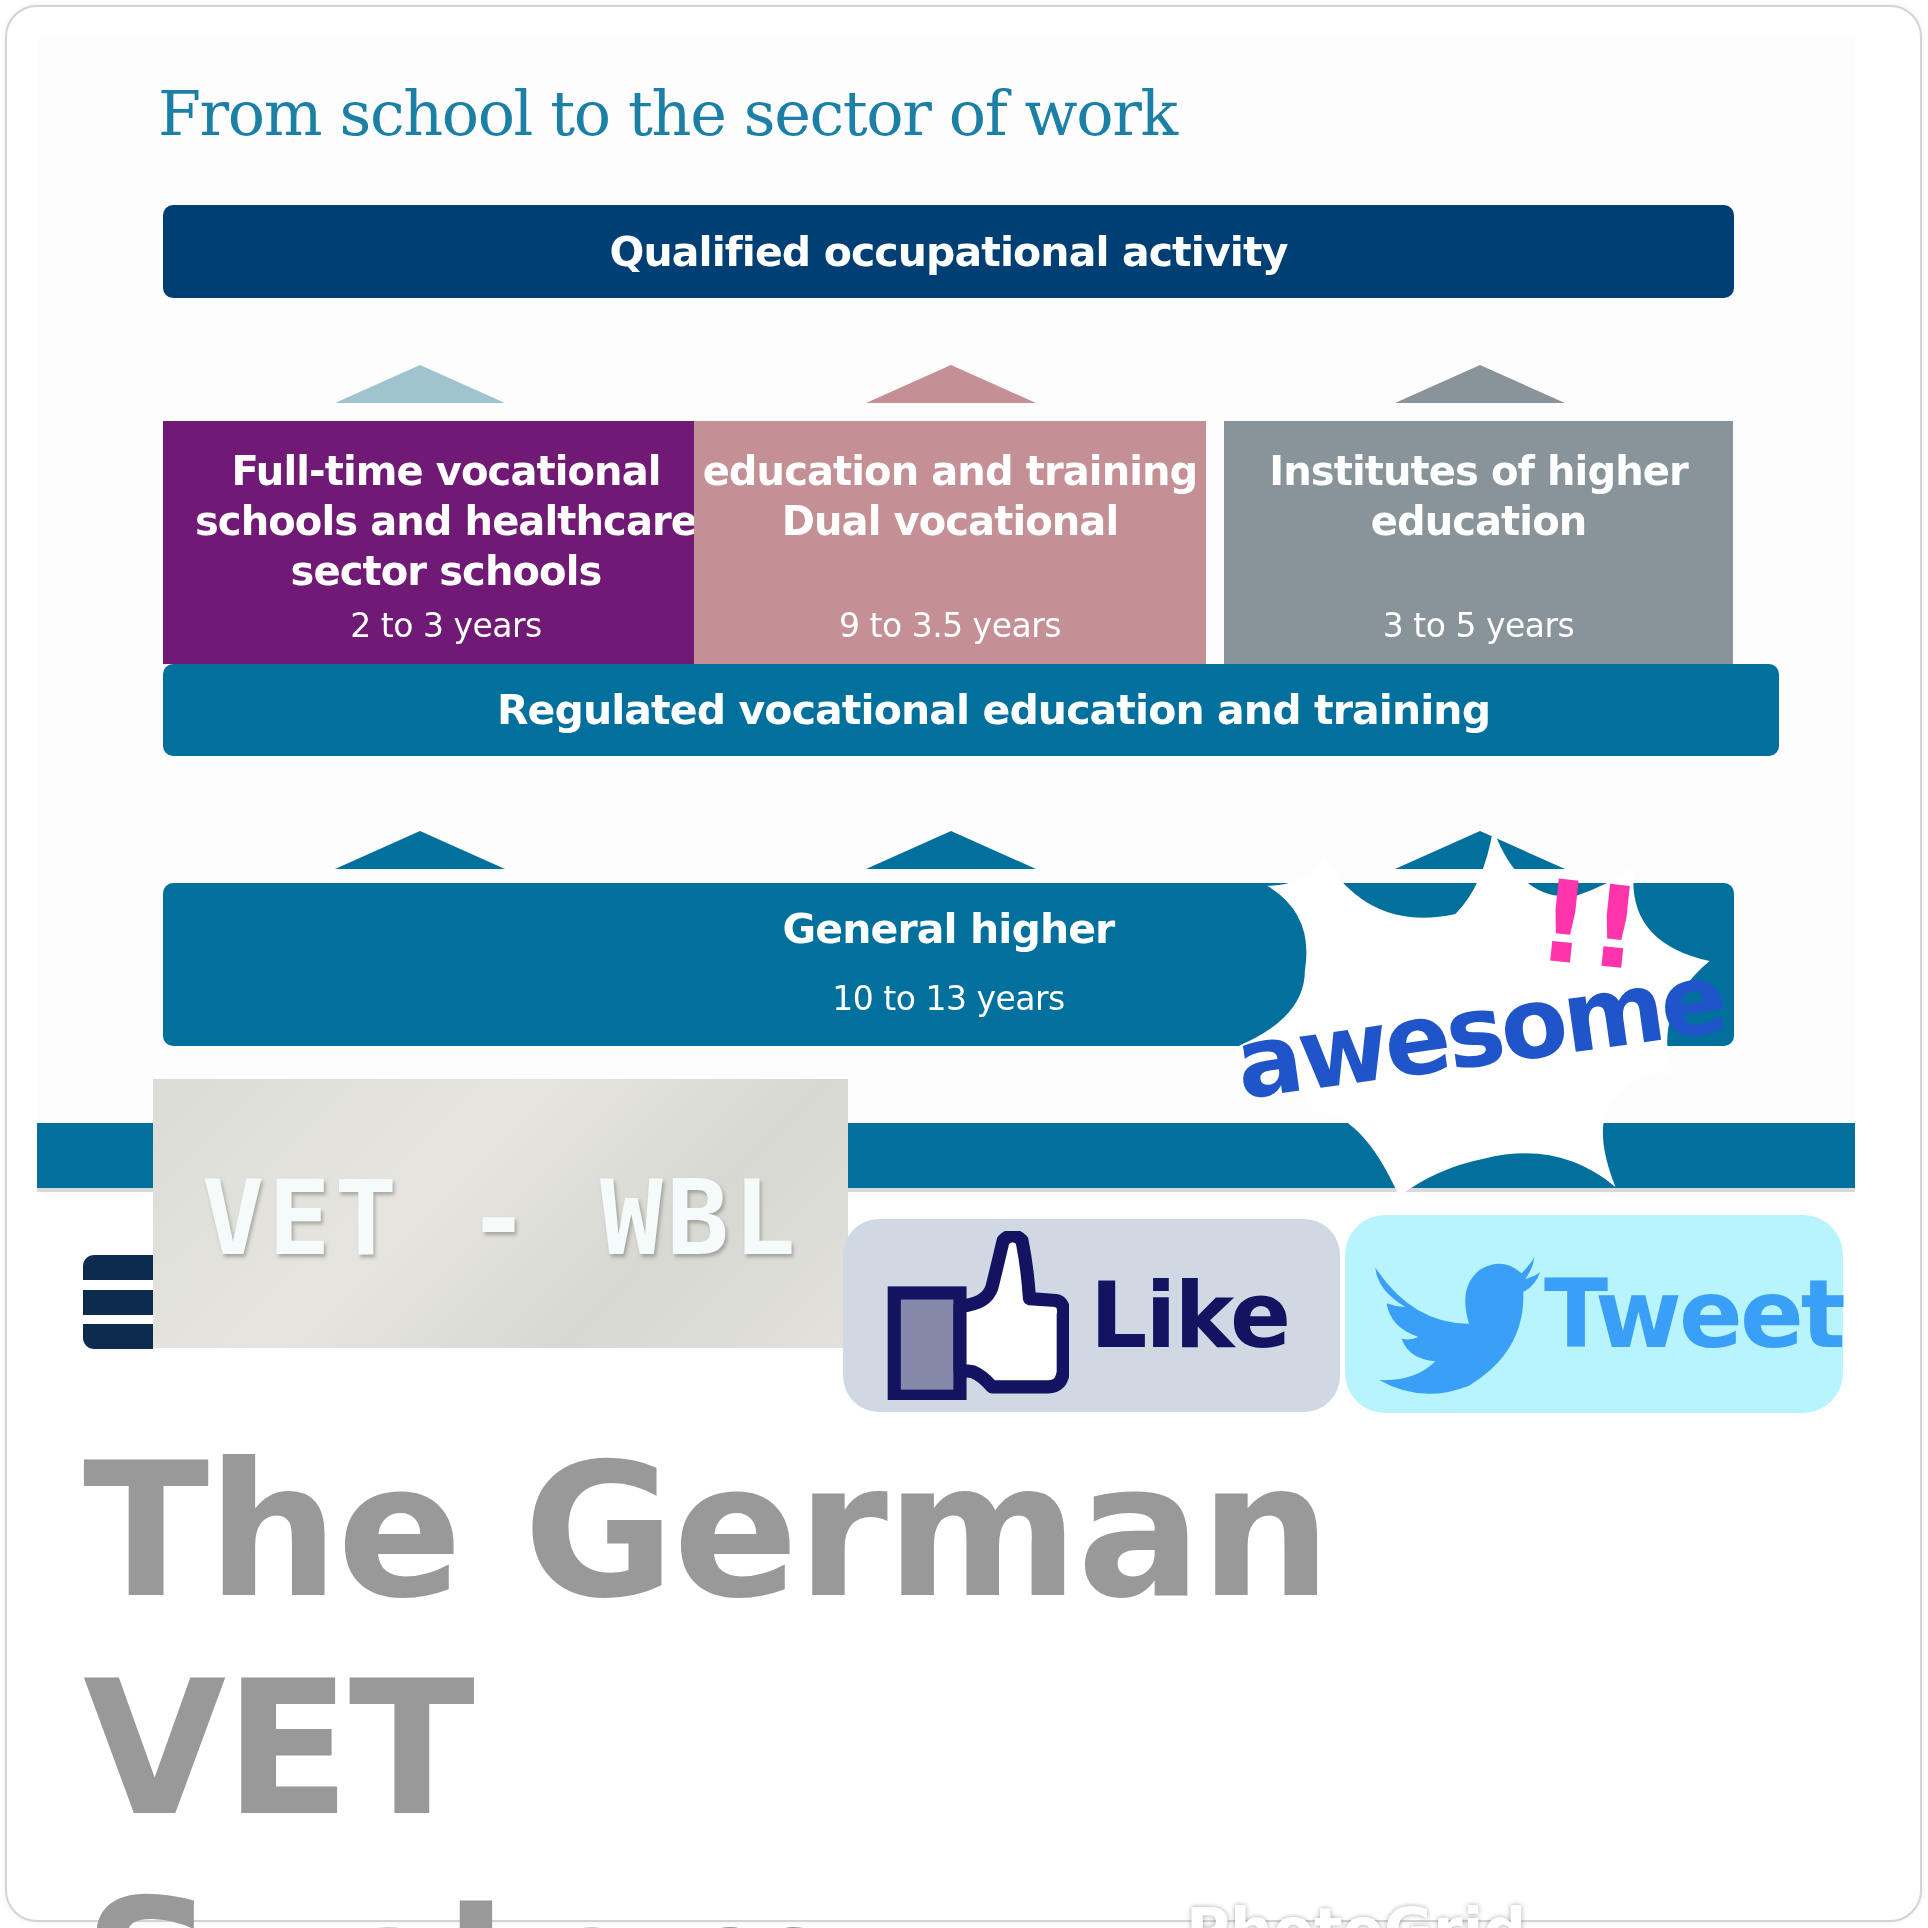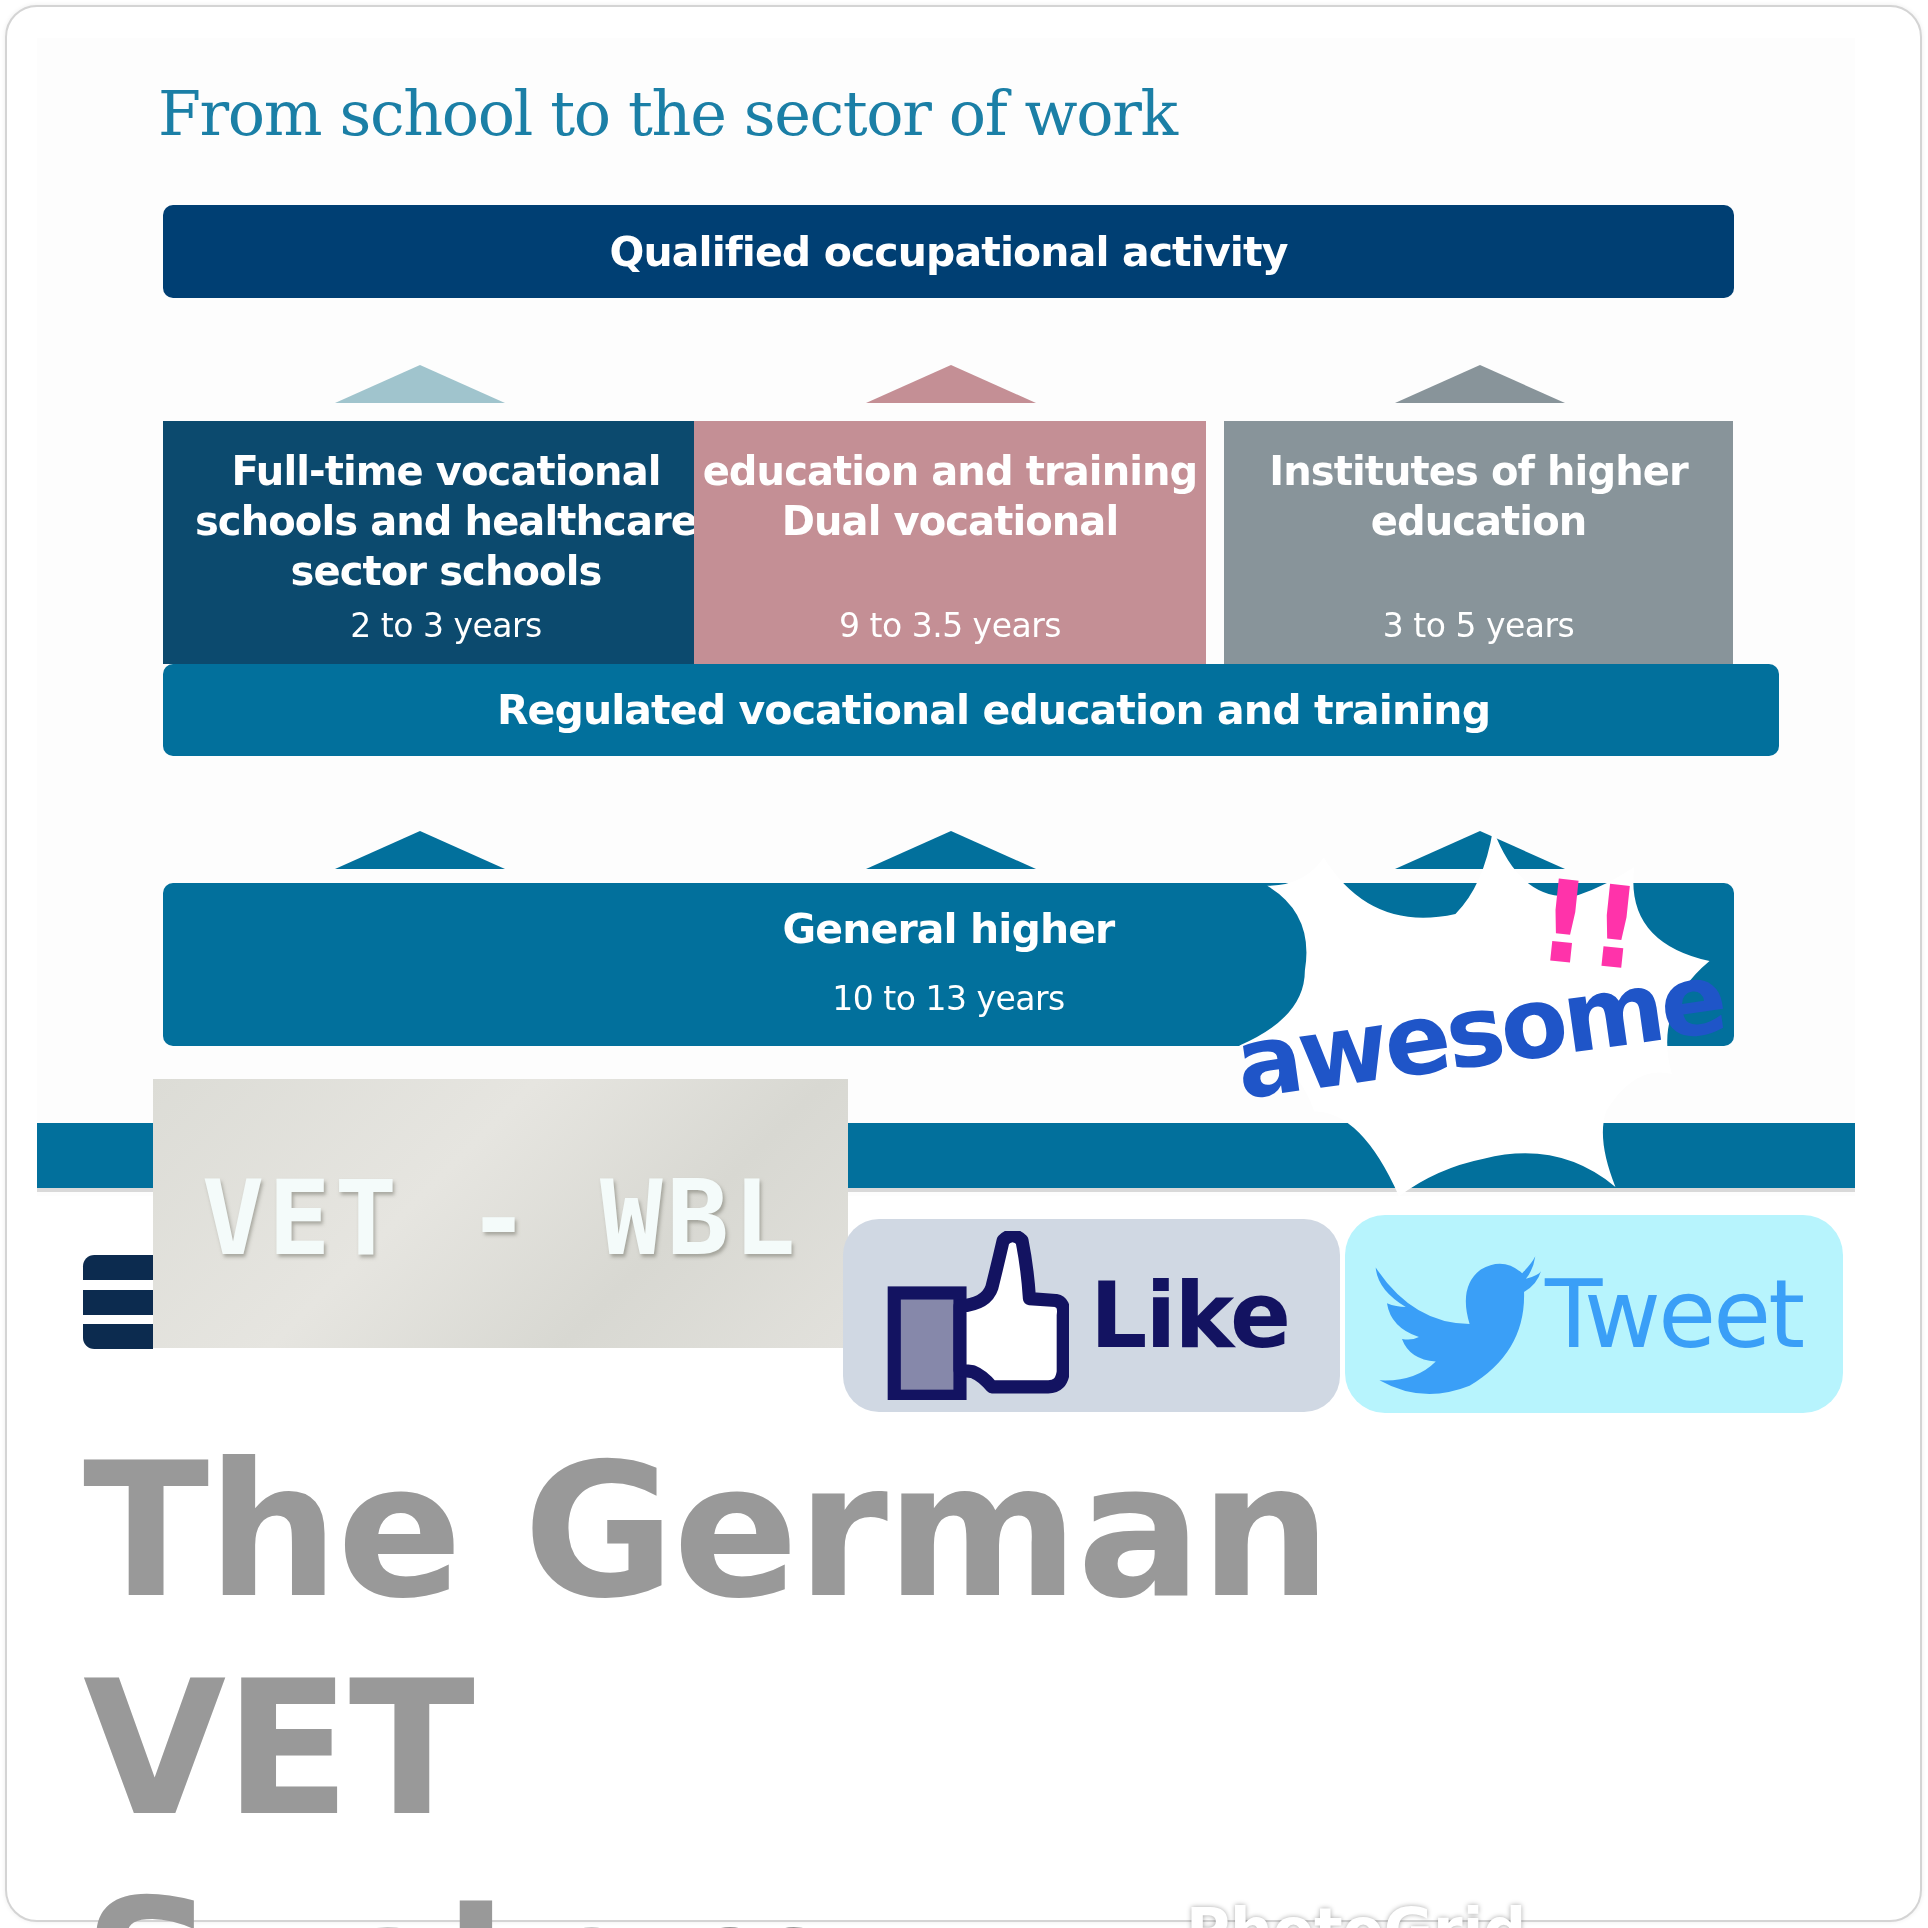"Full-time vocational" .box1 { background: #0c4a6e -> #701a75 }
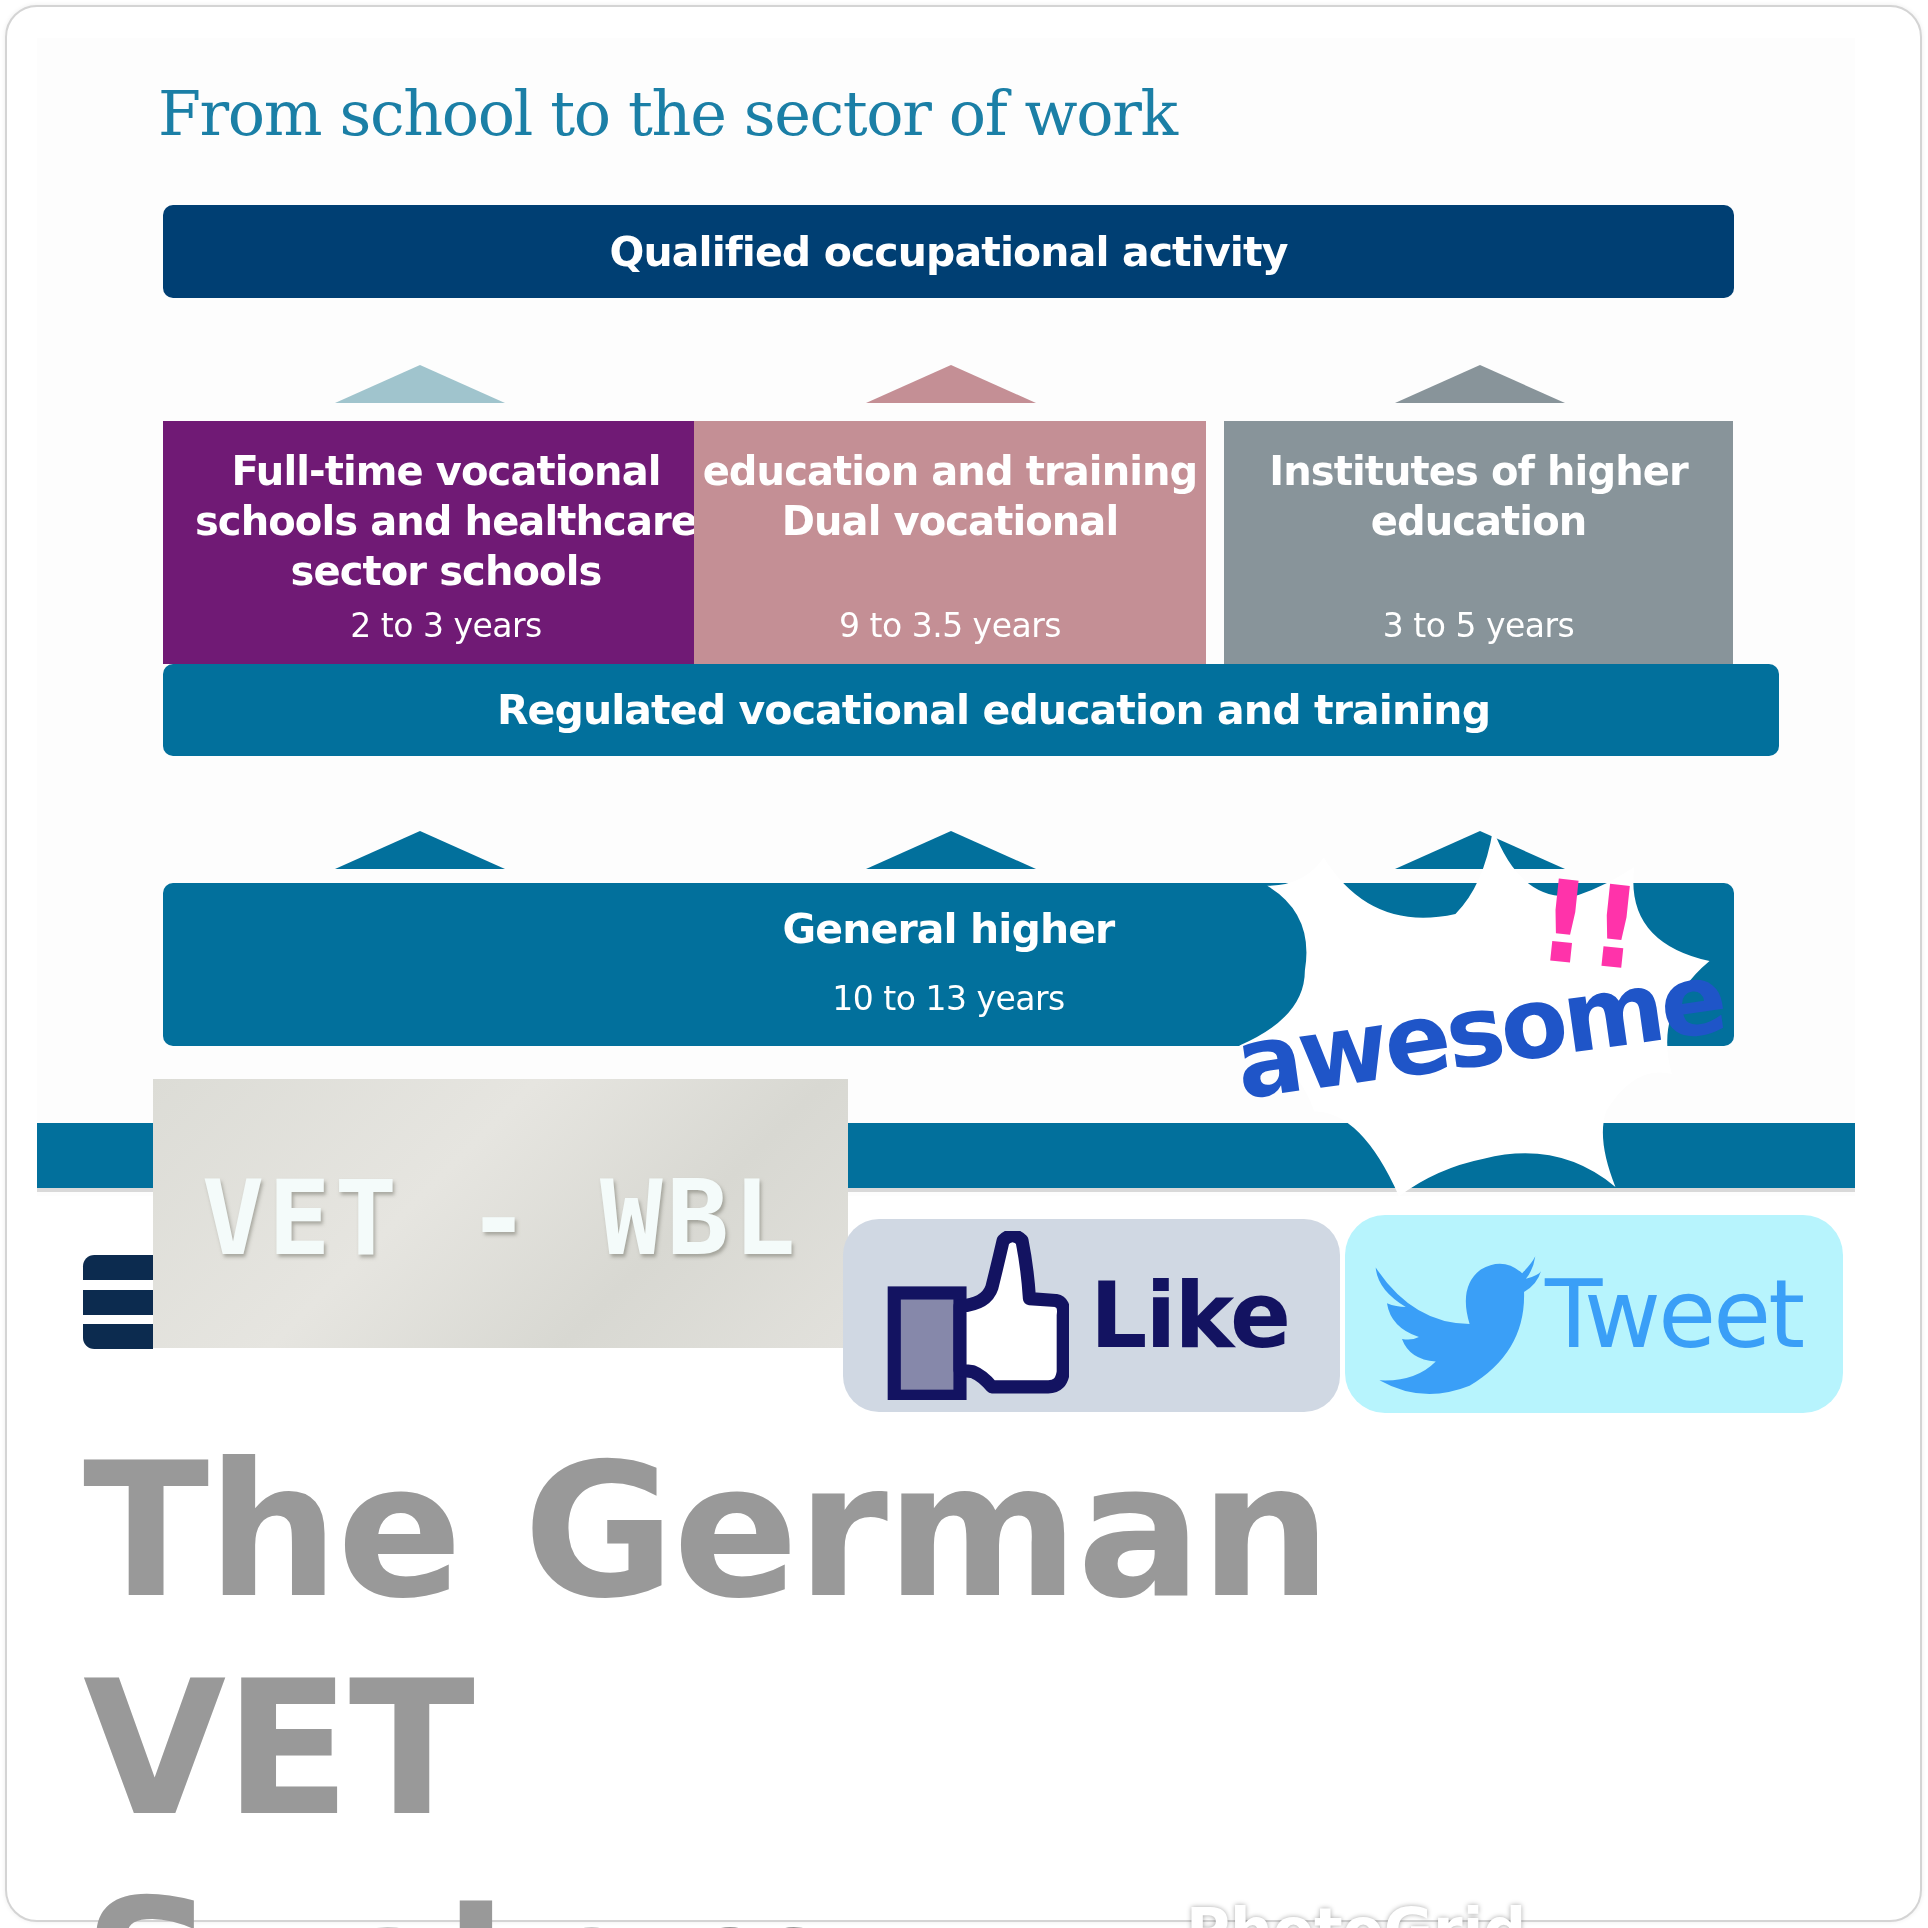"Tweet" .tweet-btn .lbl { font-weight: normal -> bold }
